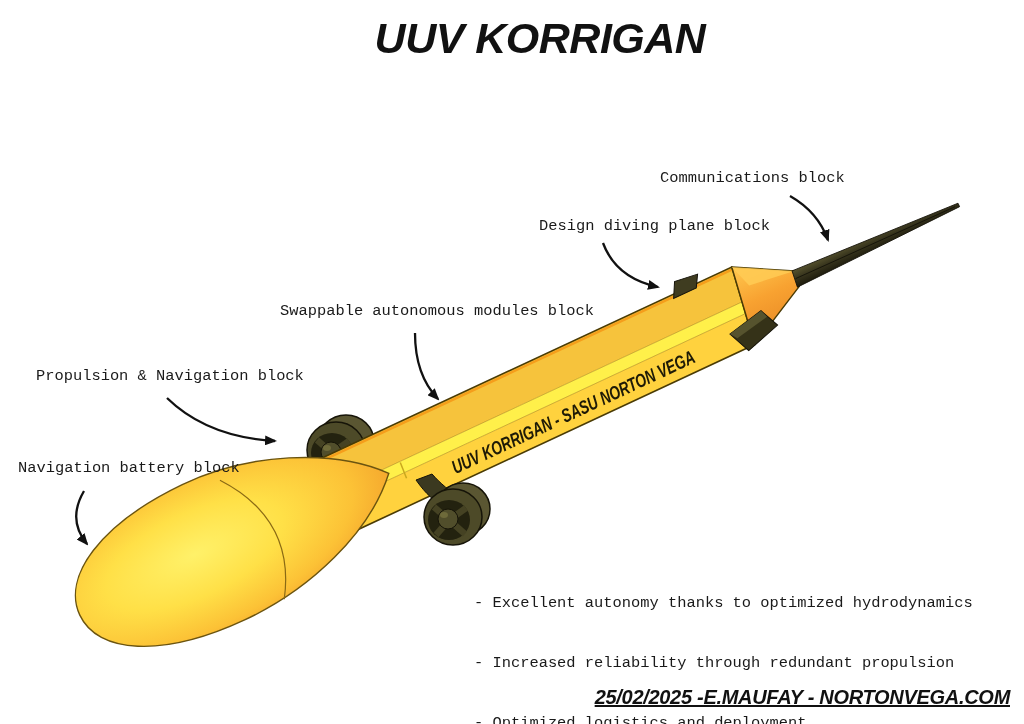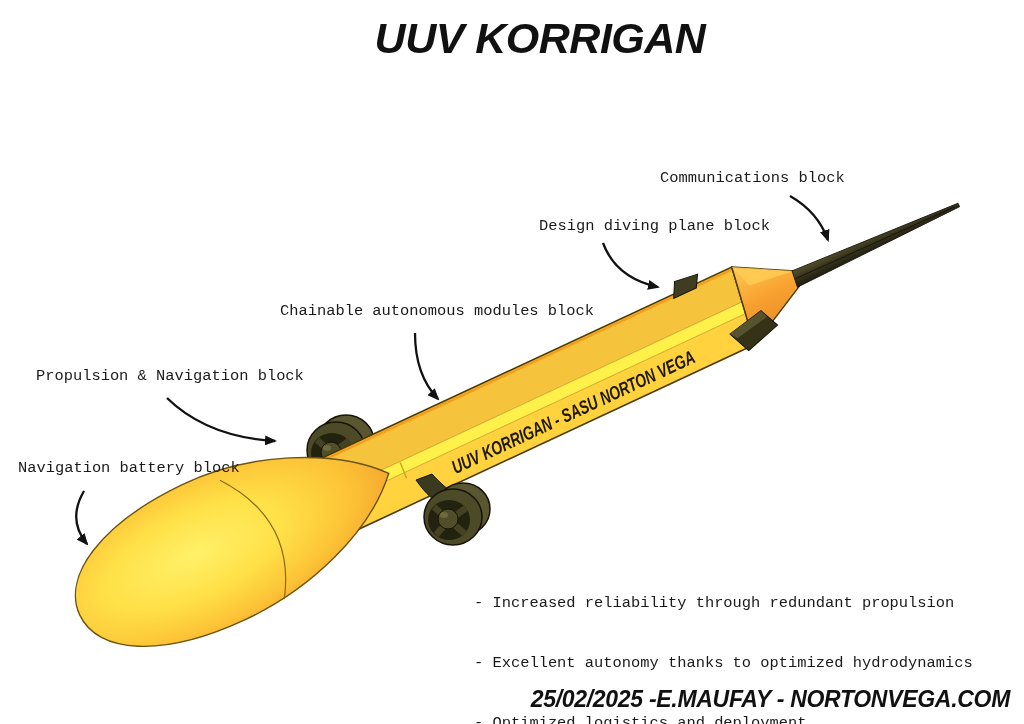"Chainable autonomous modules block" div.lbl { text: Chainable -> Swappable }
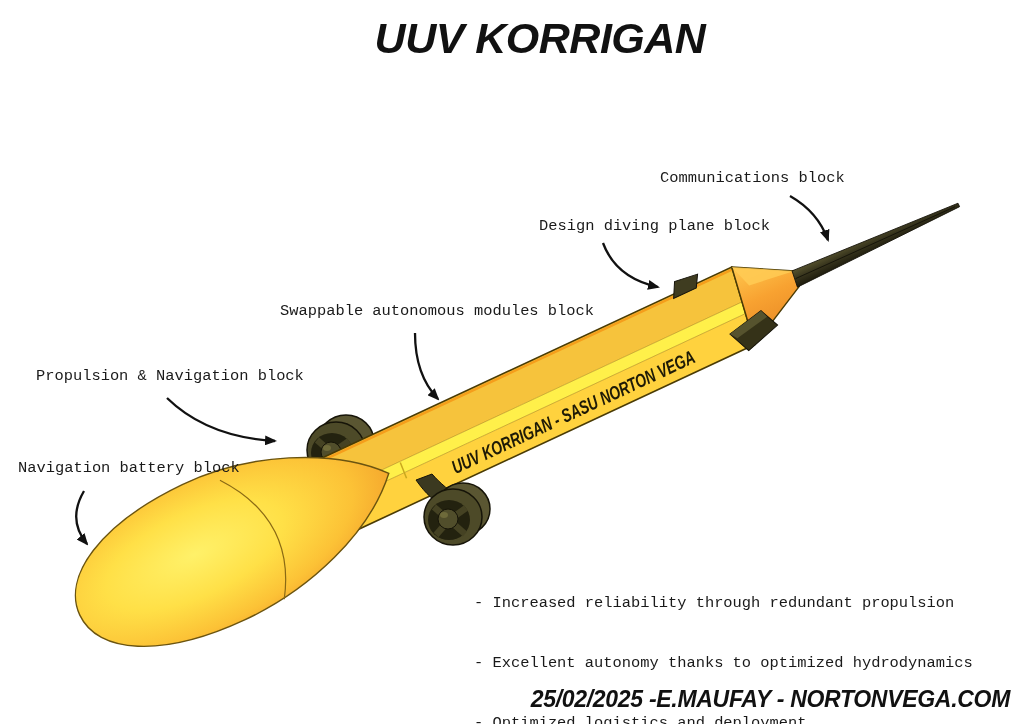"- Increased reliability through" div { order: before "- Excellent autonomy thanks to" -> after "- Excellent autonomy thanks to" }
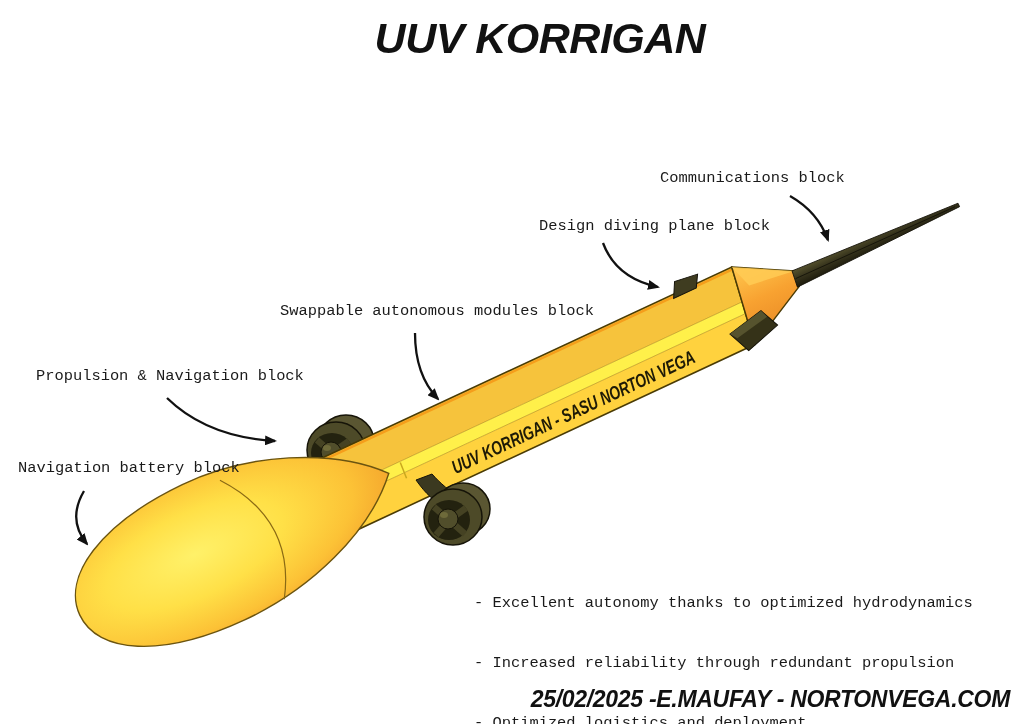"25/02/2025 -E.MAUFAY - NORTONVEGA.COM" .foot { font-size: 23px -> 20px; text-decoration: none -> underline }
